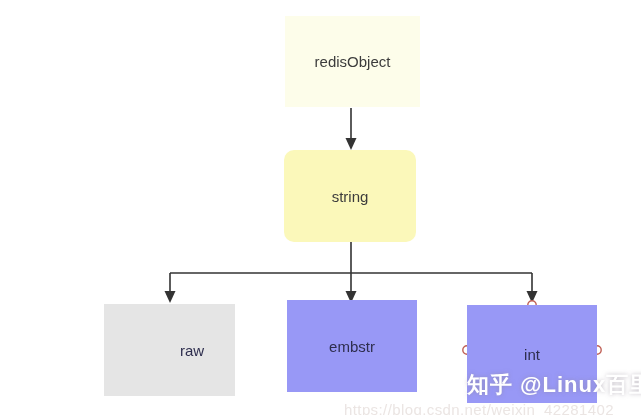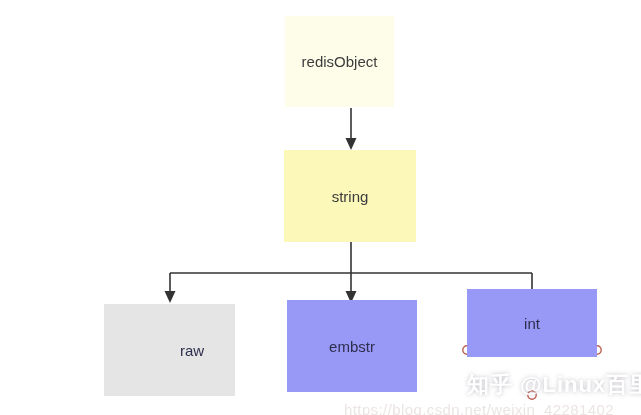"redisObject" #node-redisobject { width: 109px -> 135px }
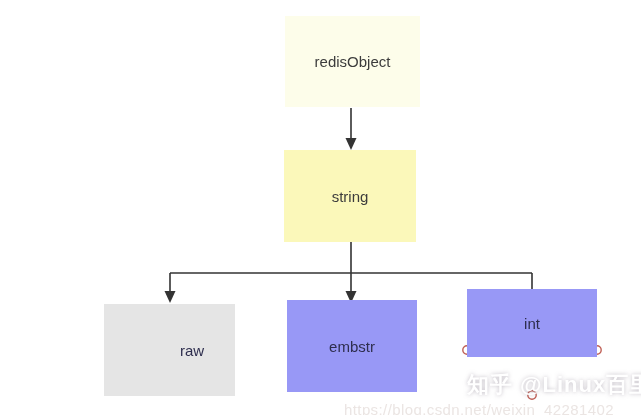"string" #node-string { border-radius: none -> 10px }
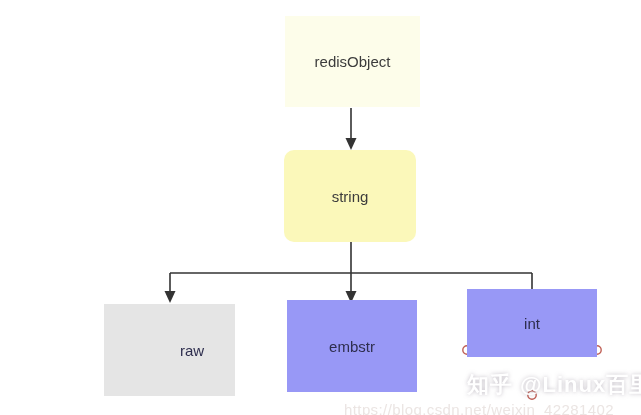"int" #node-int { height: 68px -> 98px; top: 289px -> 305px }
